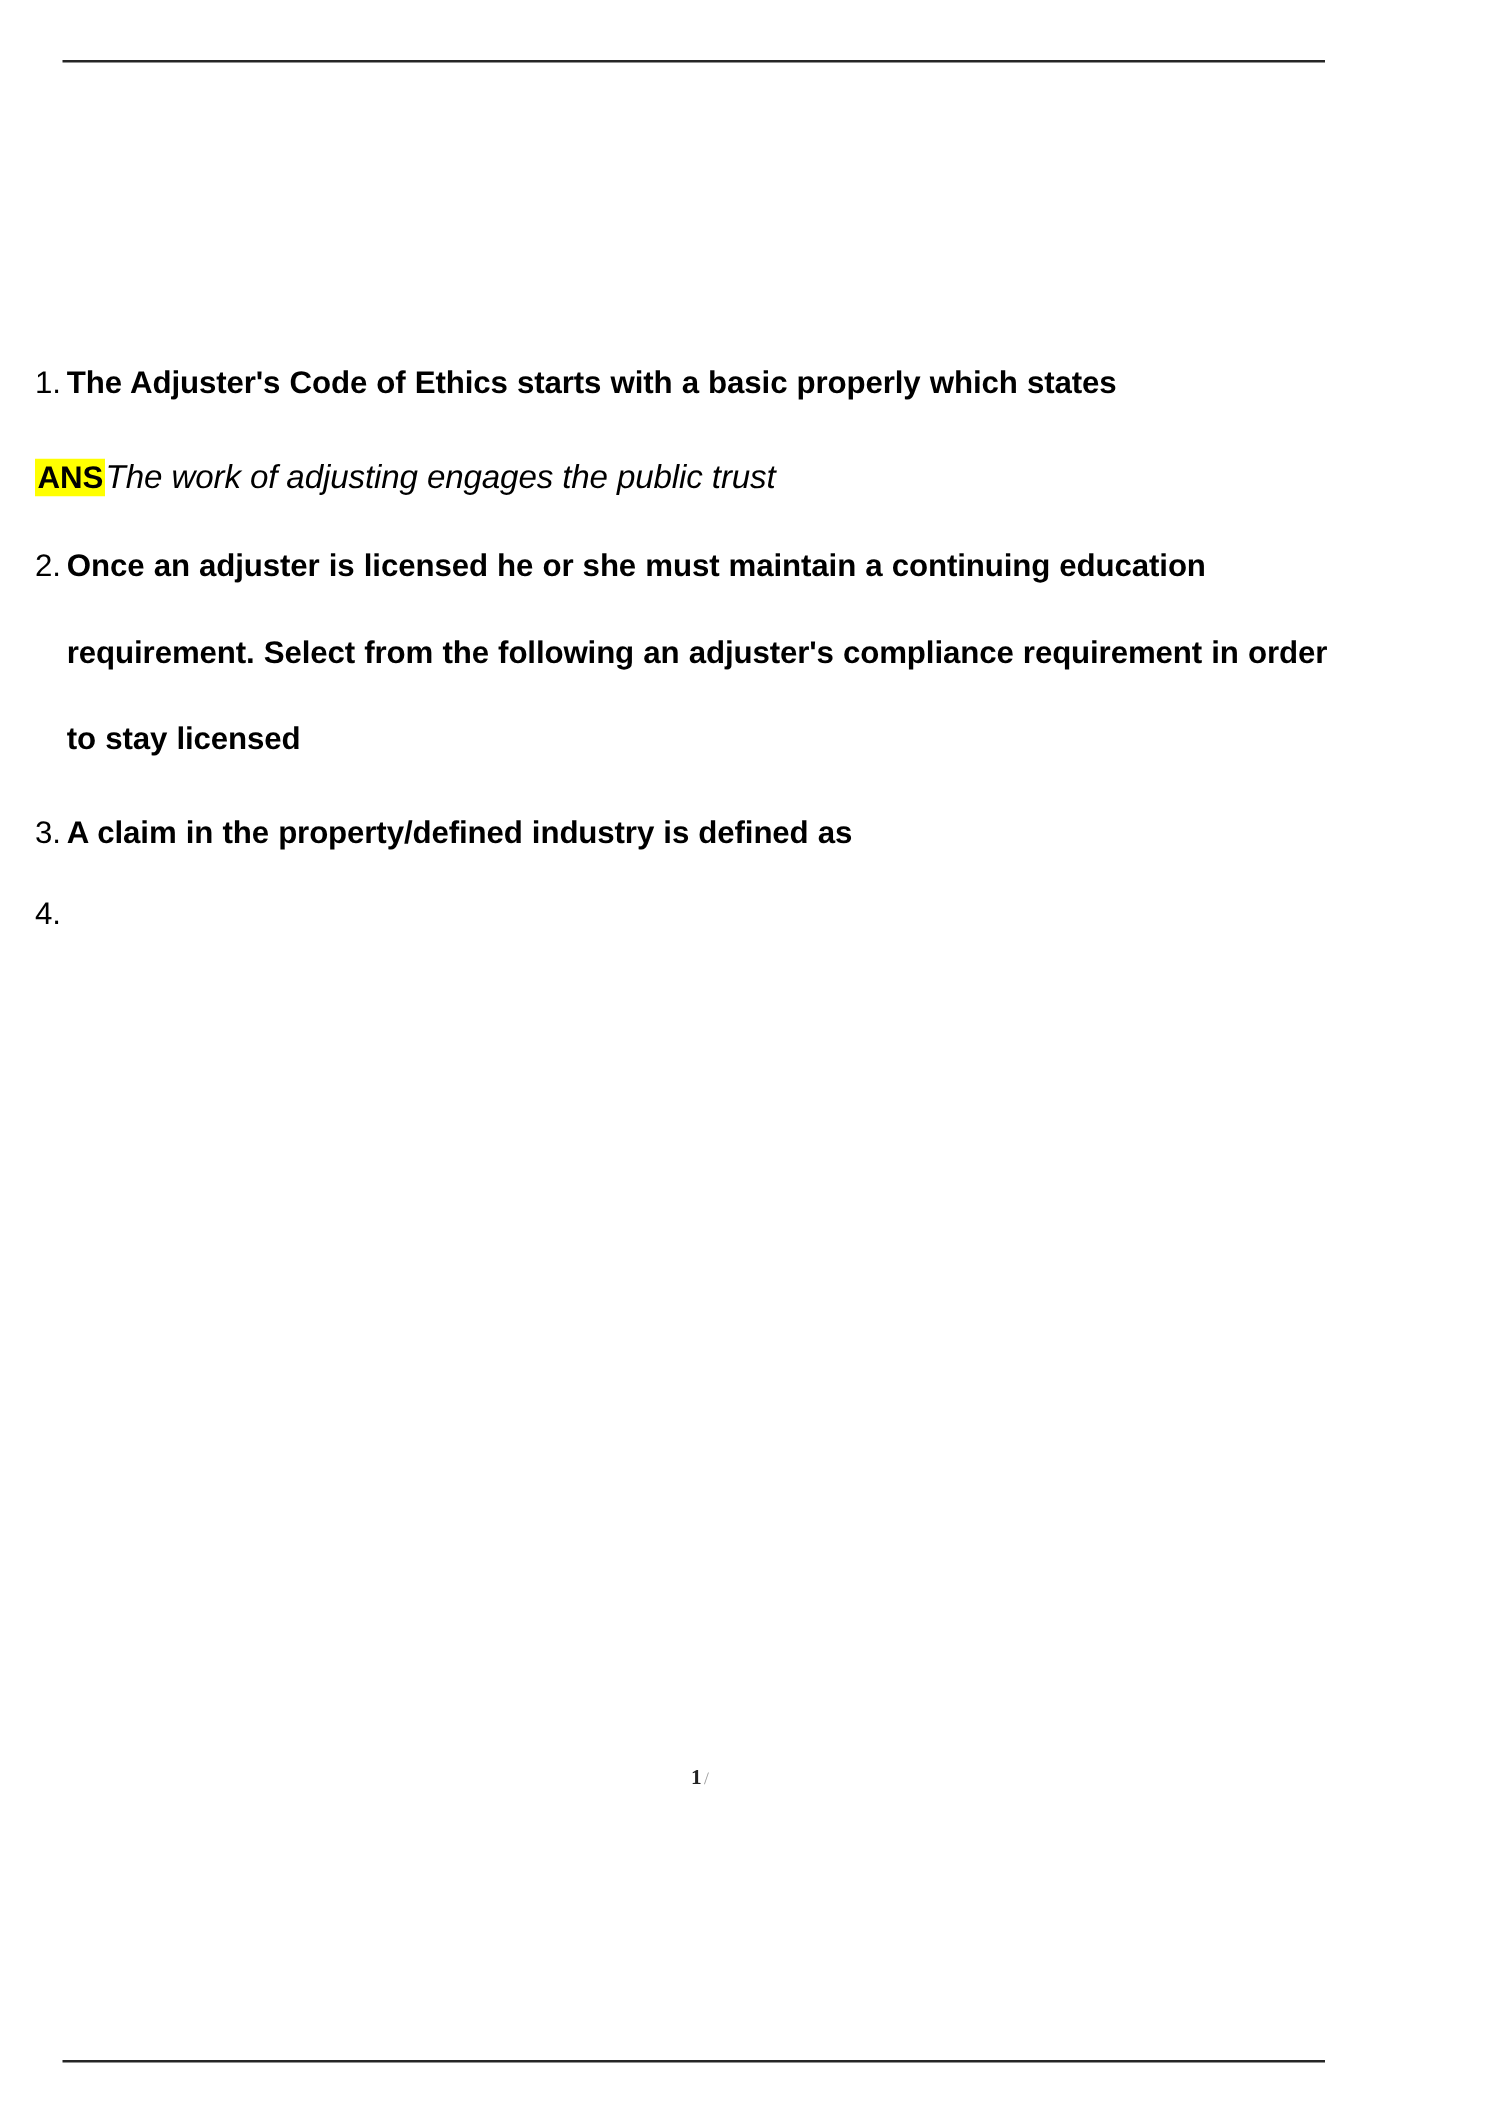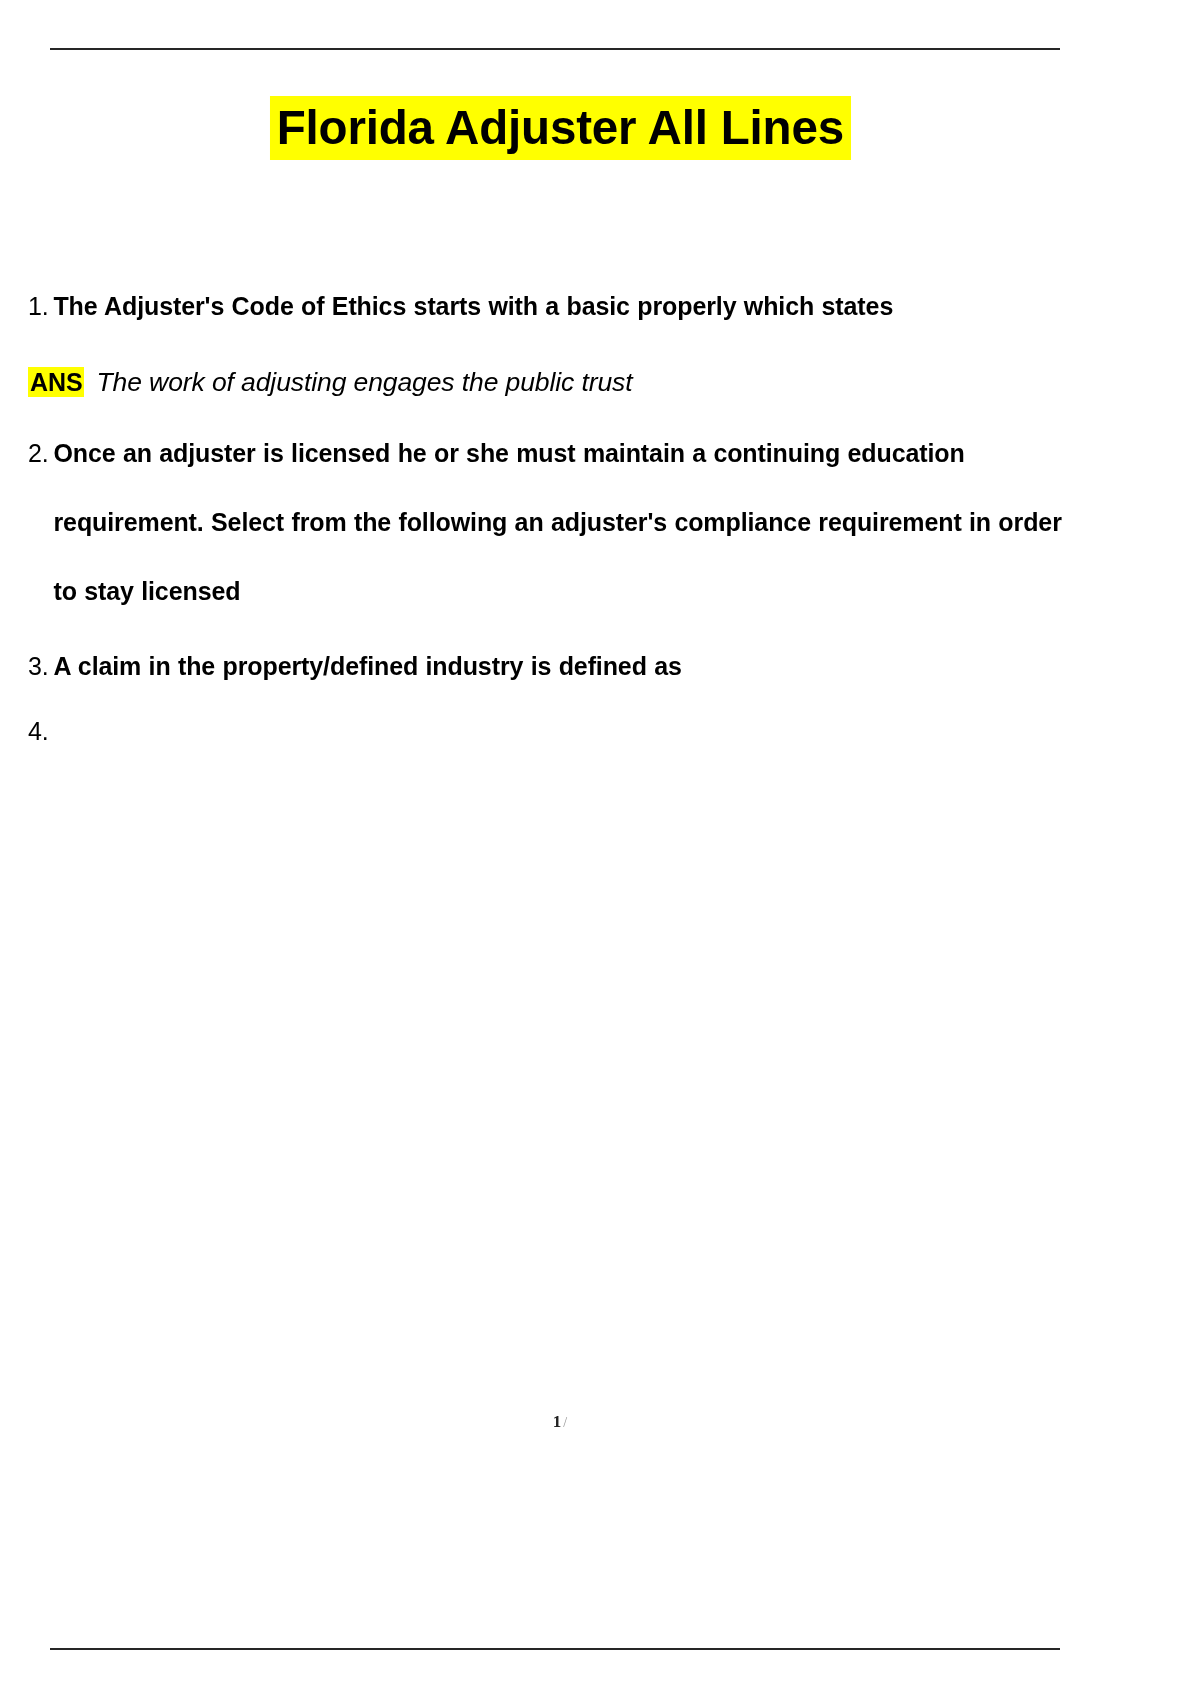"Florida Adjuster All Lines" h1.doc-title { html: <h1> <span>Florida Adjuster All Lines</span> </h1> -> none }
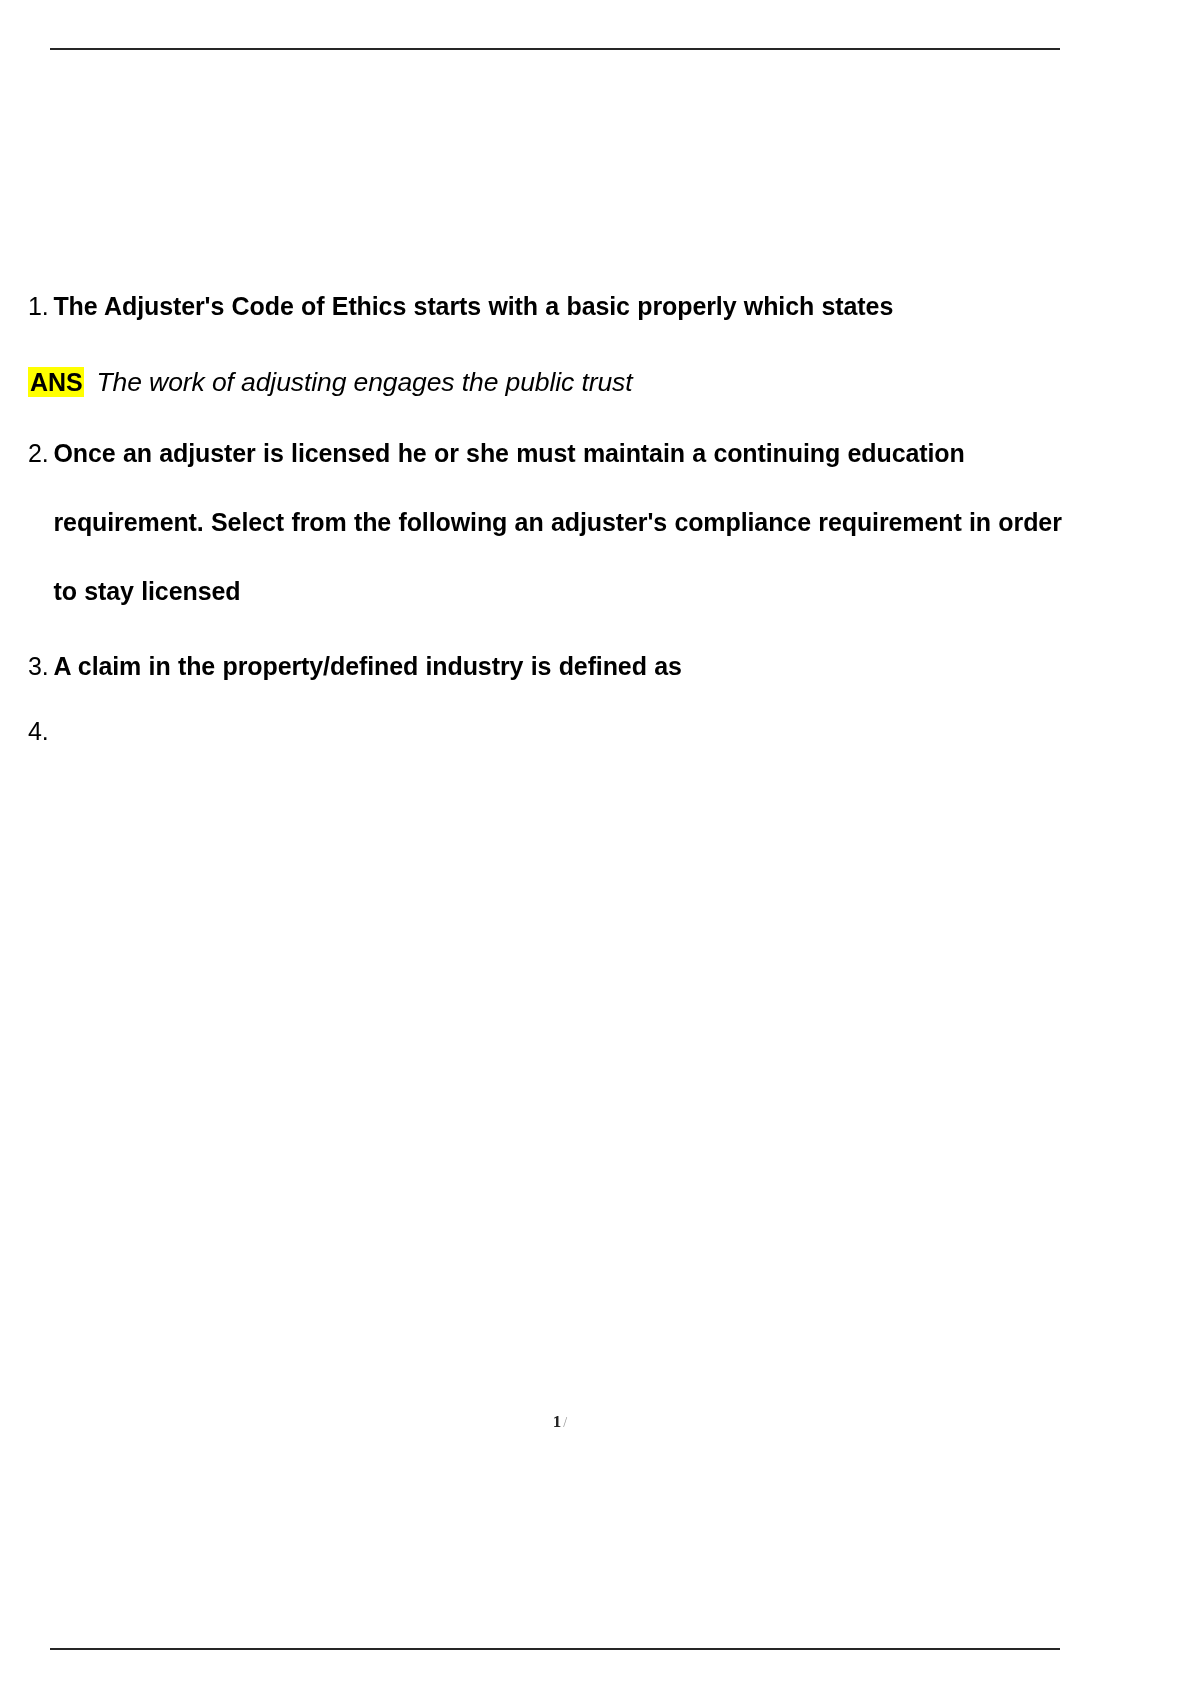"ANS" .ans-tag { margin-right: 12px -> 0 }
